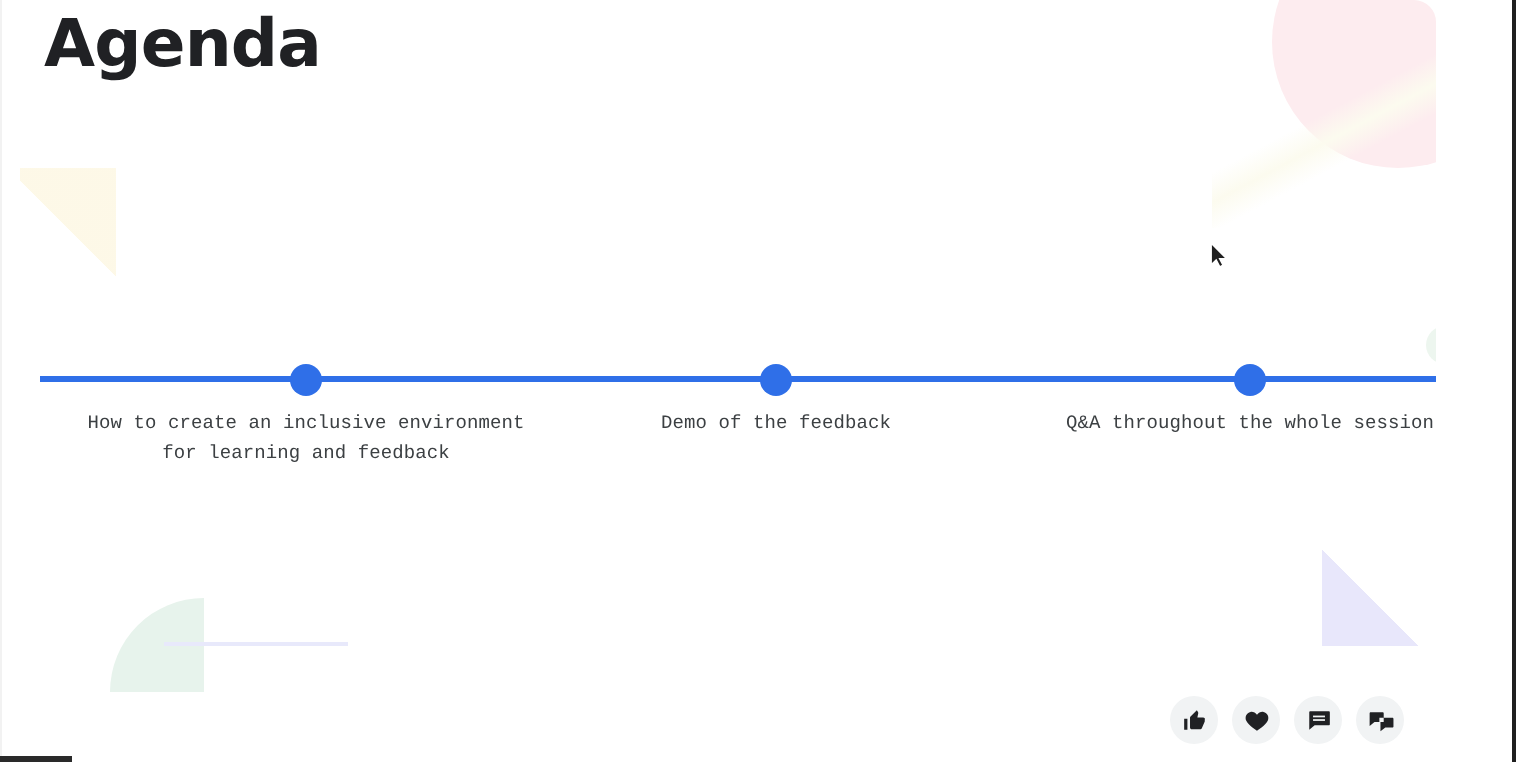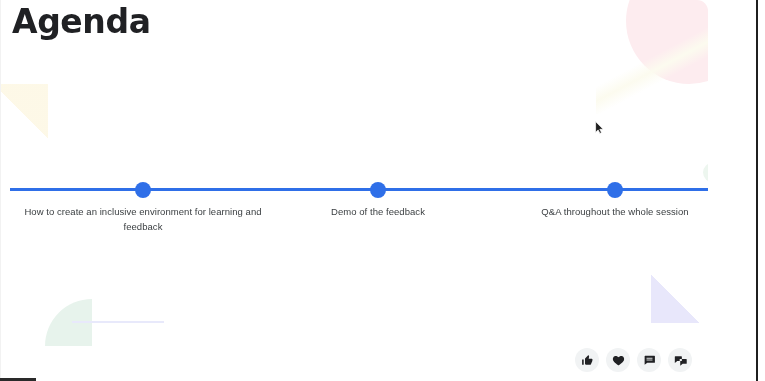"Agenda" #slide-surface { left: 0 -> 10px }
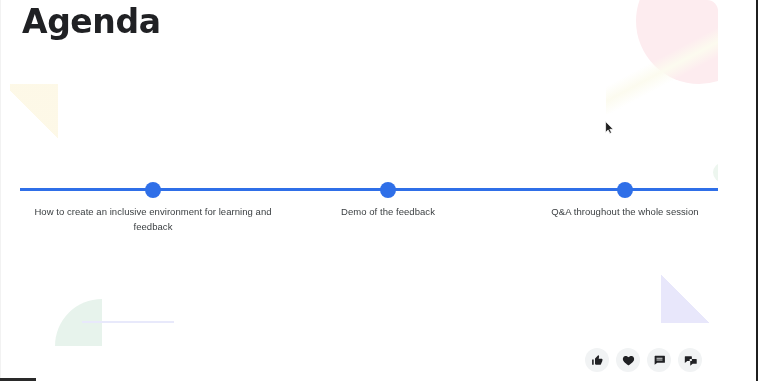"How to create an inclusive" .node-label { font-family: Liberation Sans, sans-serif -> Liberation Mono, monospace }
